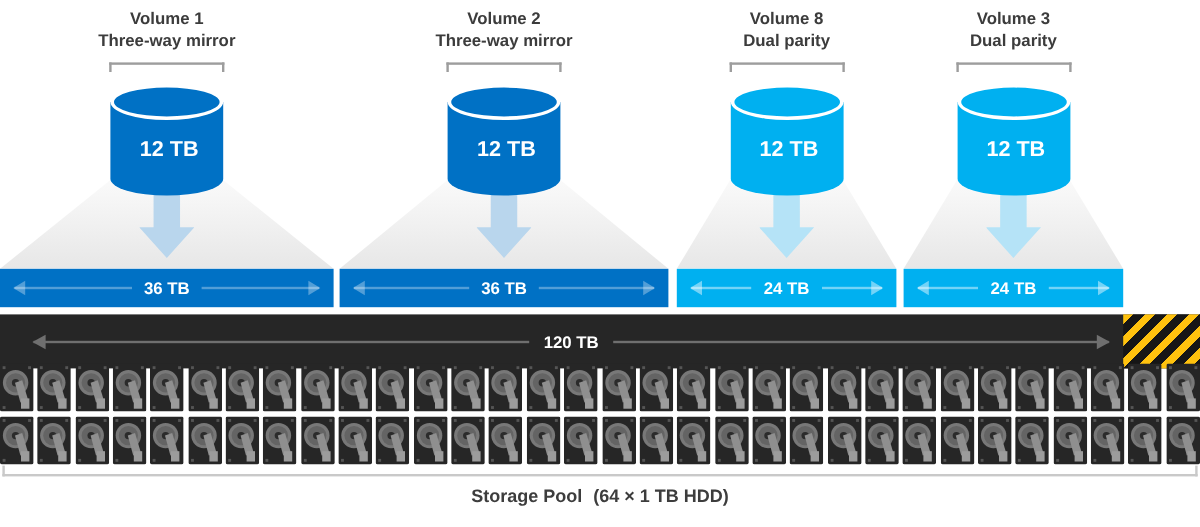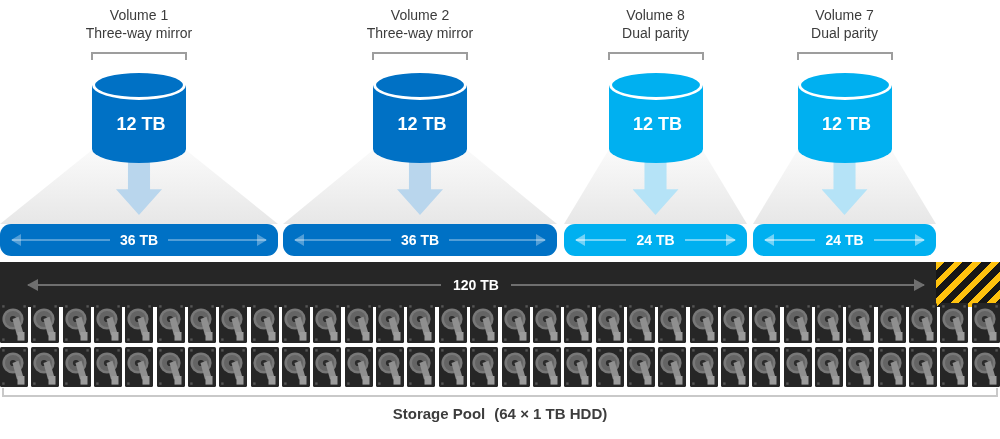"Volume 1" .vol-title { font-weight: normal -> bold }
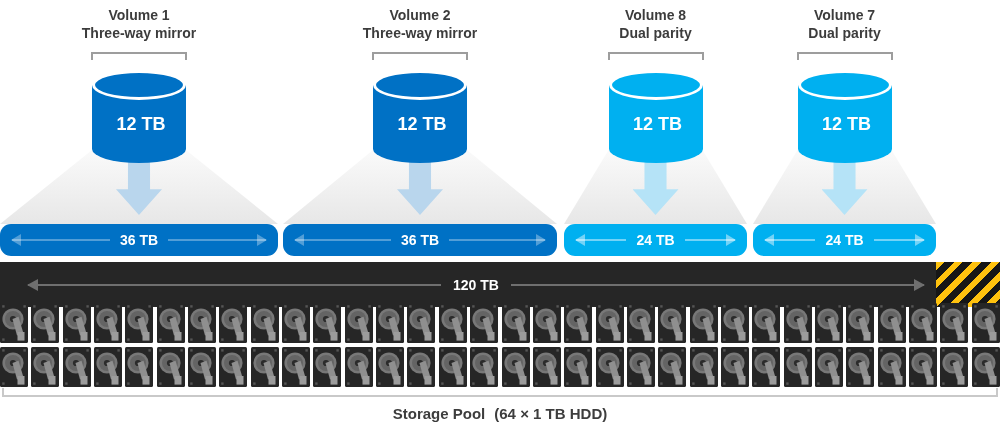"Volume 7" div { text: 7 -> 3 }
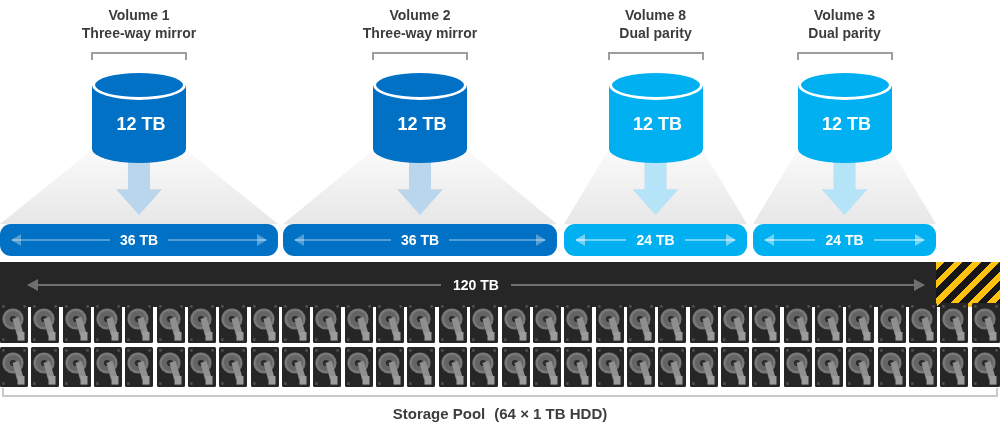"36 TB" .fbar { border-radius: 11px -> none }
